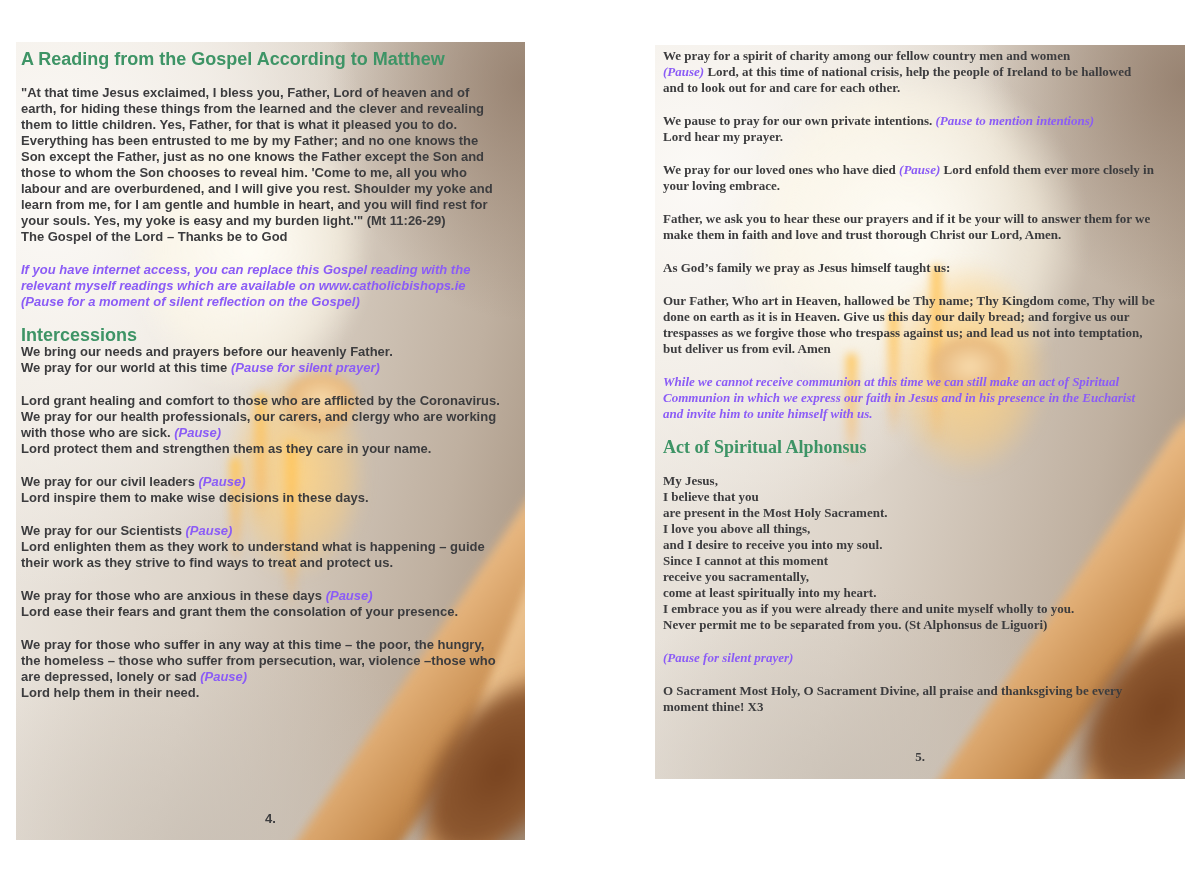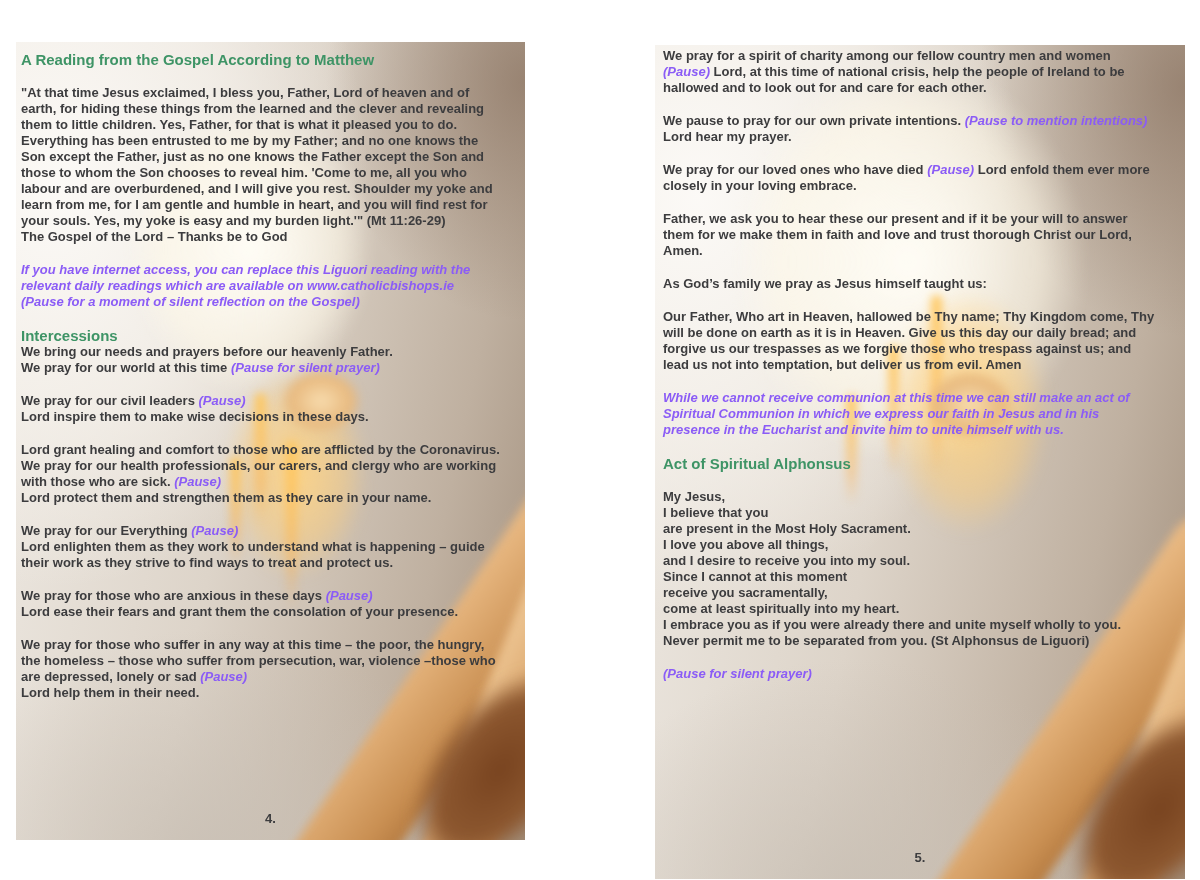"A Reading from the Gospel" h3.block { font-size: 15px -> 18px }
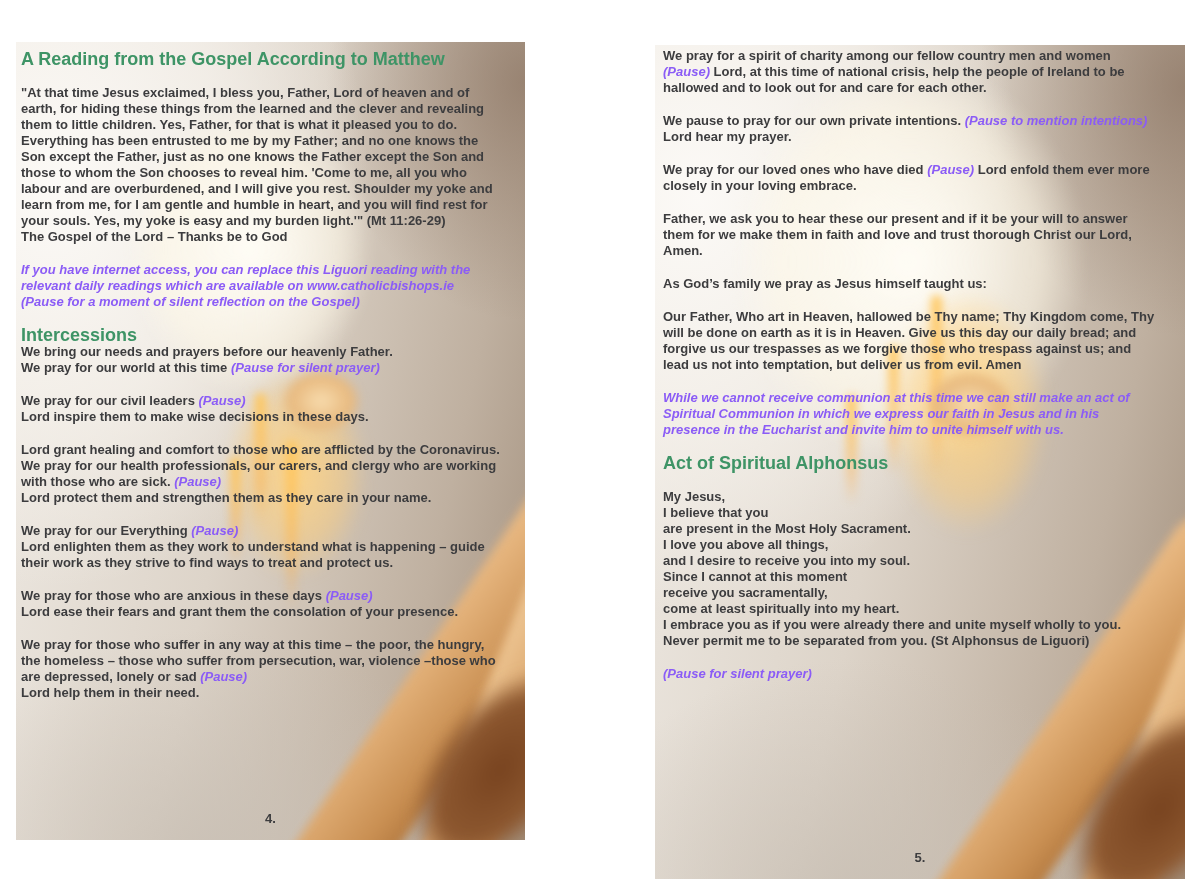"We pray for a spirit" .page--right { font-family: none -> Liberation Serif, serif; height: 834px -> 734px }
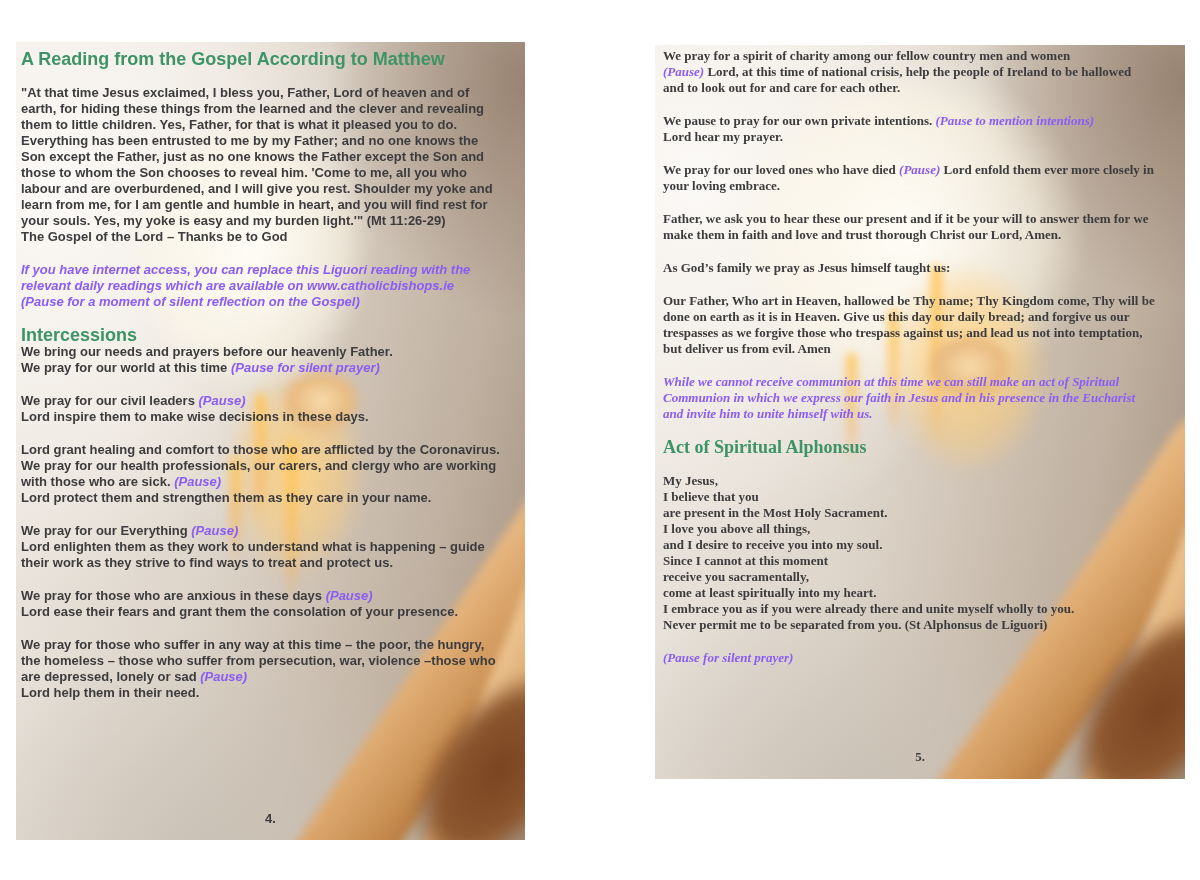"Father, we ask you to" span.run { text: present -> prayers }
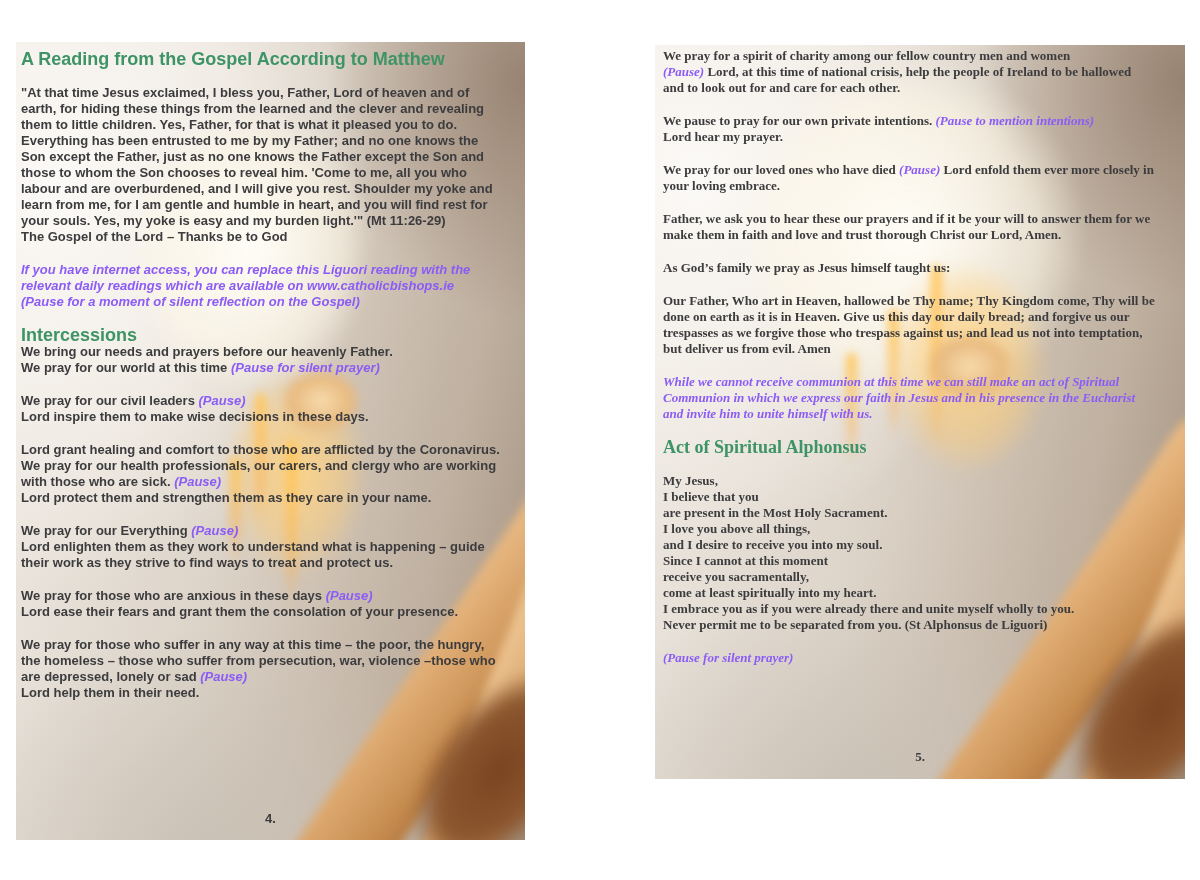"If you have internet access," span.run { text: Liguori reading with the relevant daily -> Gospel reading with the relevant myself }
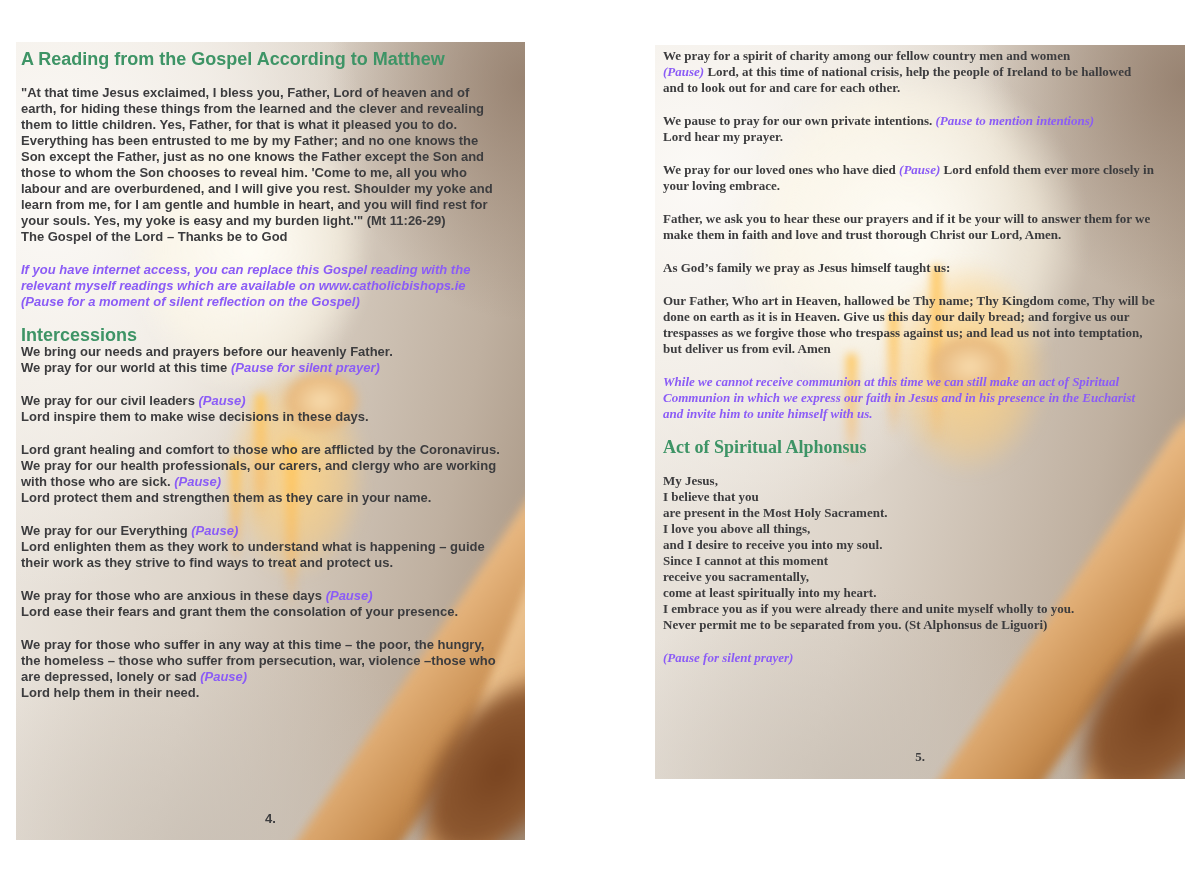"We pray for our civil" p.block { order: before "Lord grant healing and comfort" -> after "Lord grant healing and comfort" }
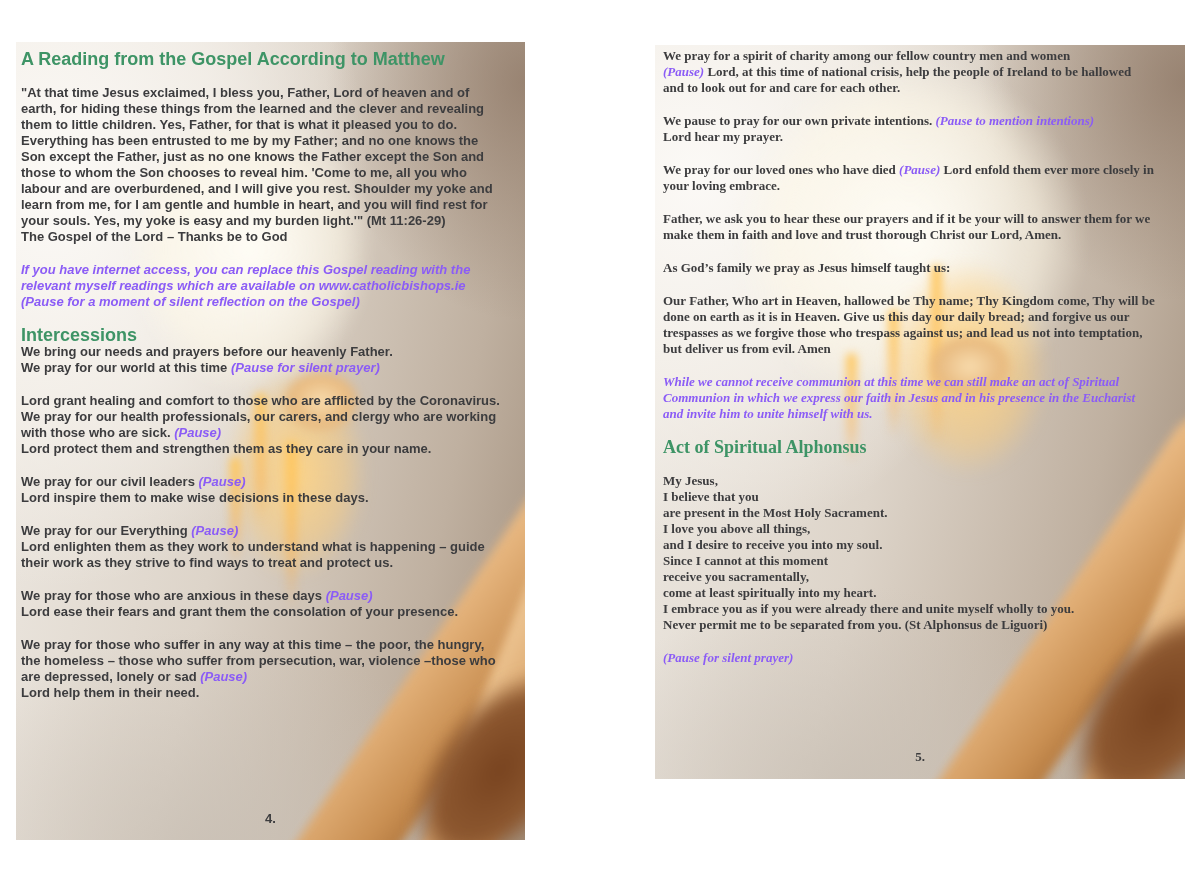"We pray for our Everything" span.run { text: Everything -> Scientists }
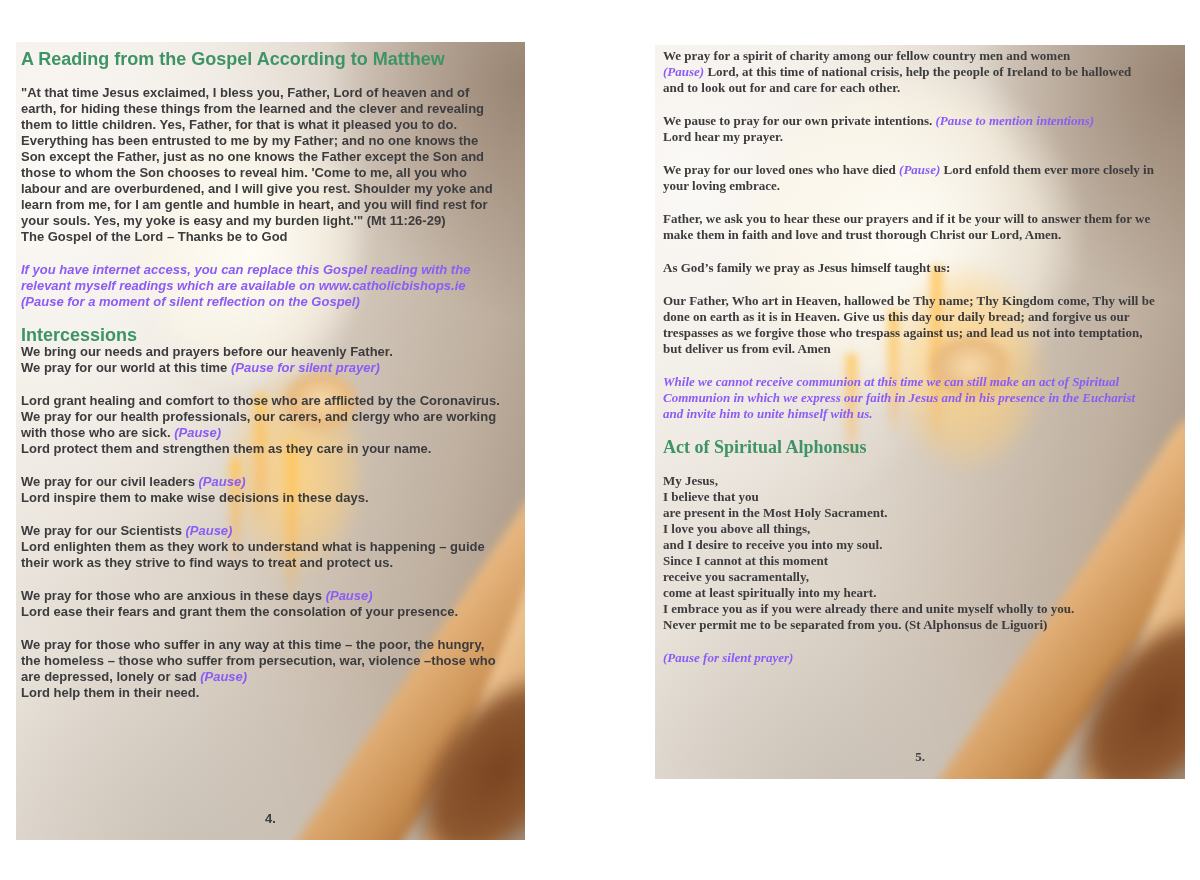"O Sacrament Most Holy, O" p.block { html: none -> <p><span>O Sacrament Most Holy, O Sacrament Divine, all praise and thanksgiving be every moment thine! X3</span></p> }
